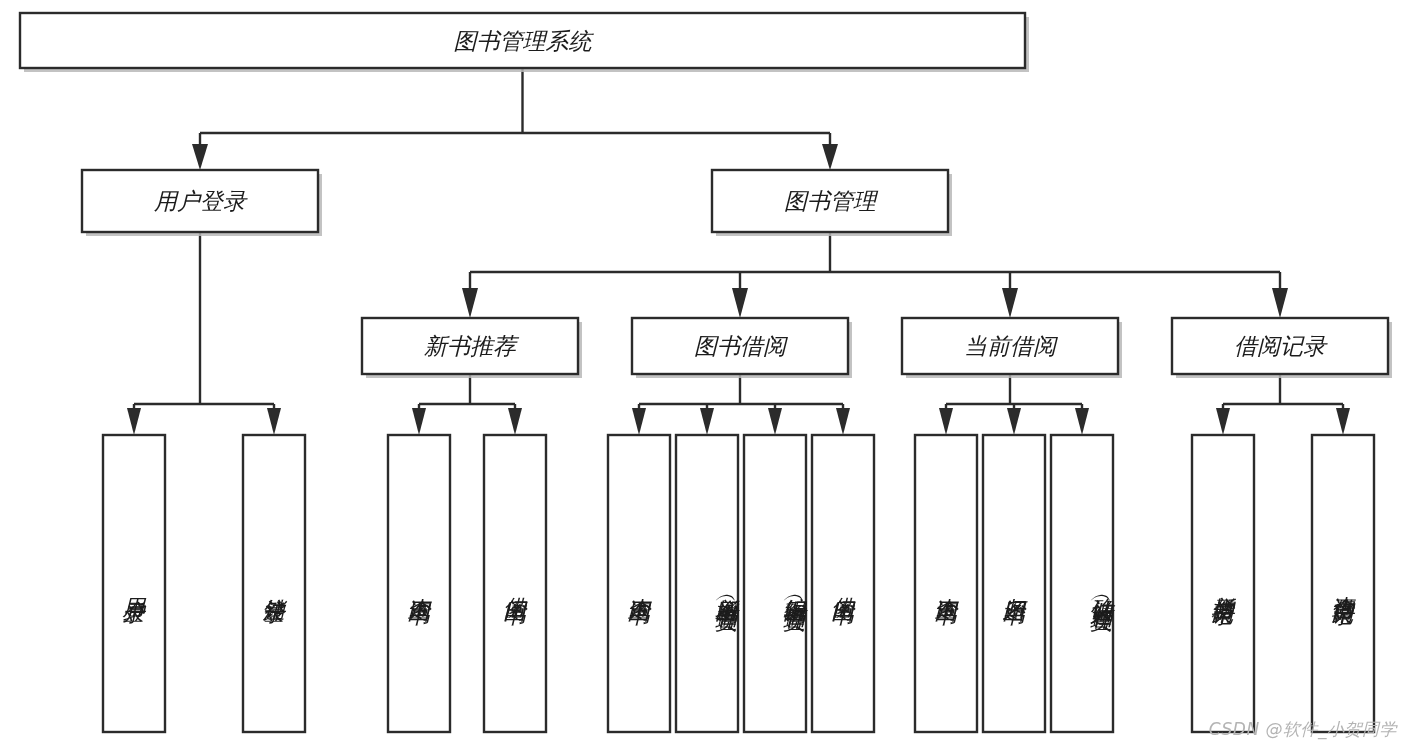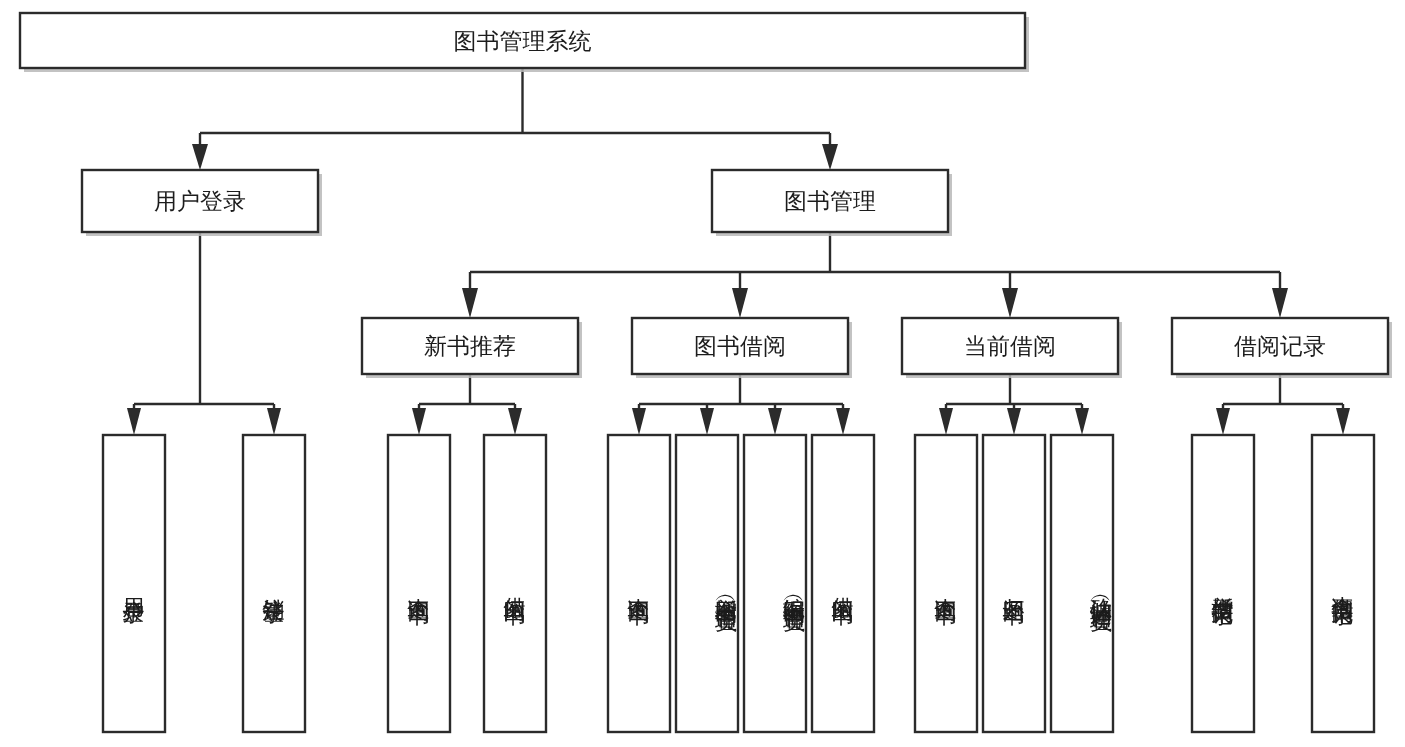"图书管理系统" #diagram-root { font-style: none -> italic }
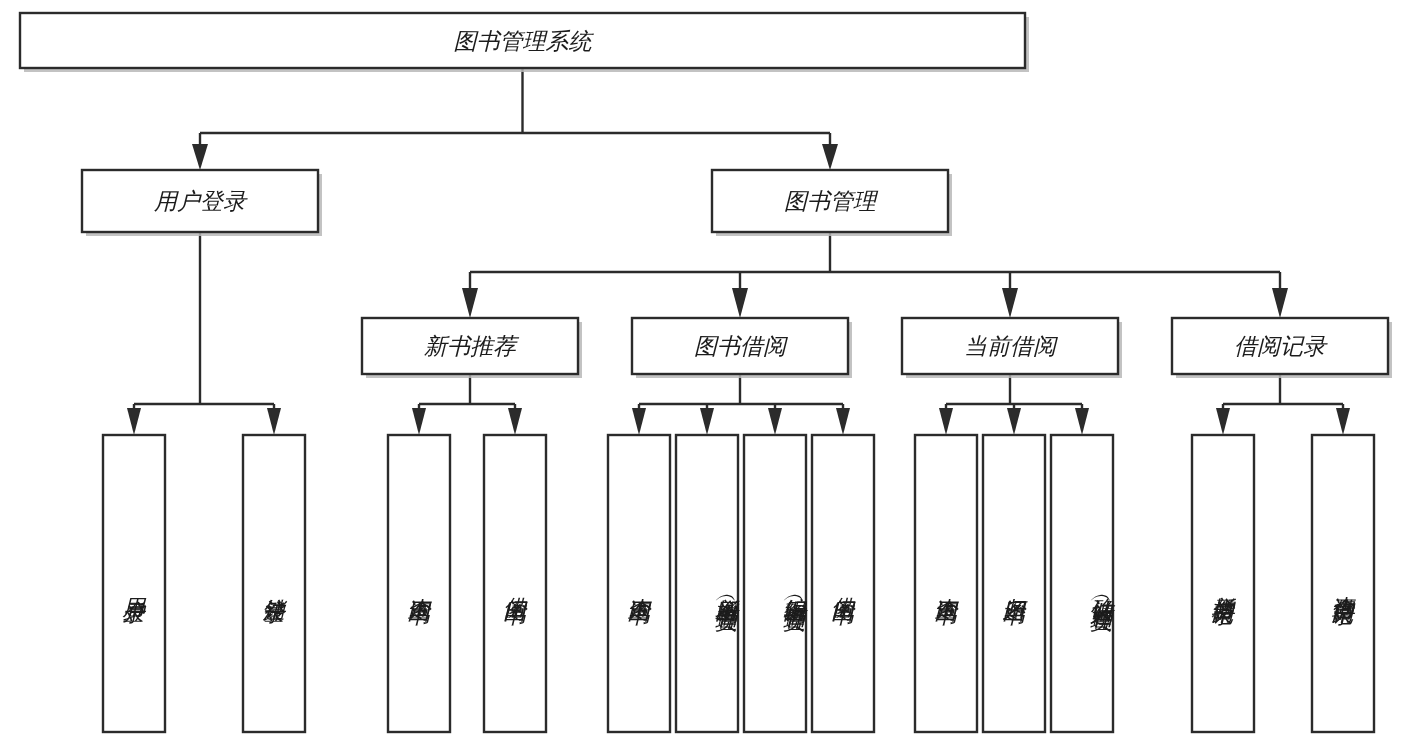"CSDN @软件_小贺同学" div { html: none -> <div>CSDN @软件_小贺同学</div> }
